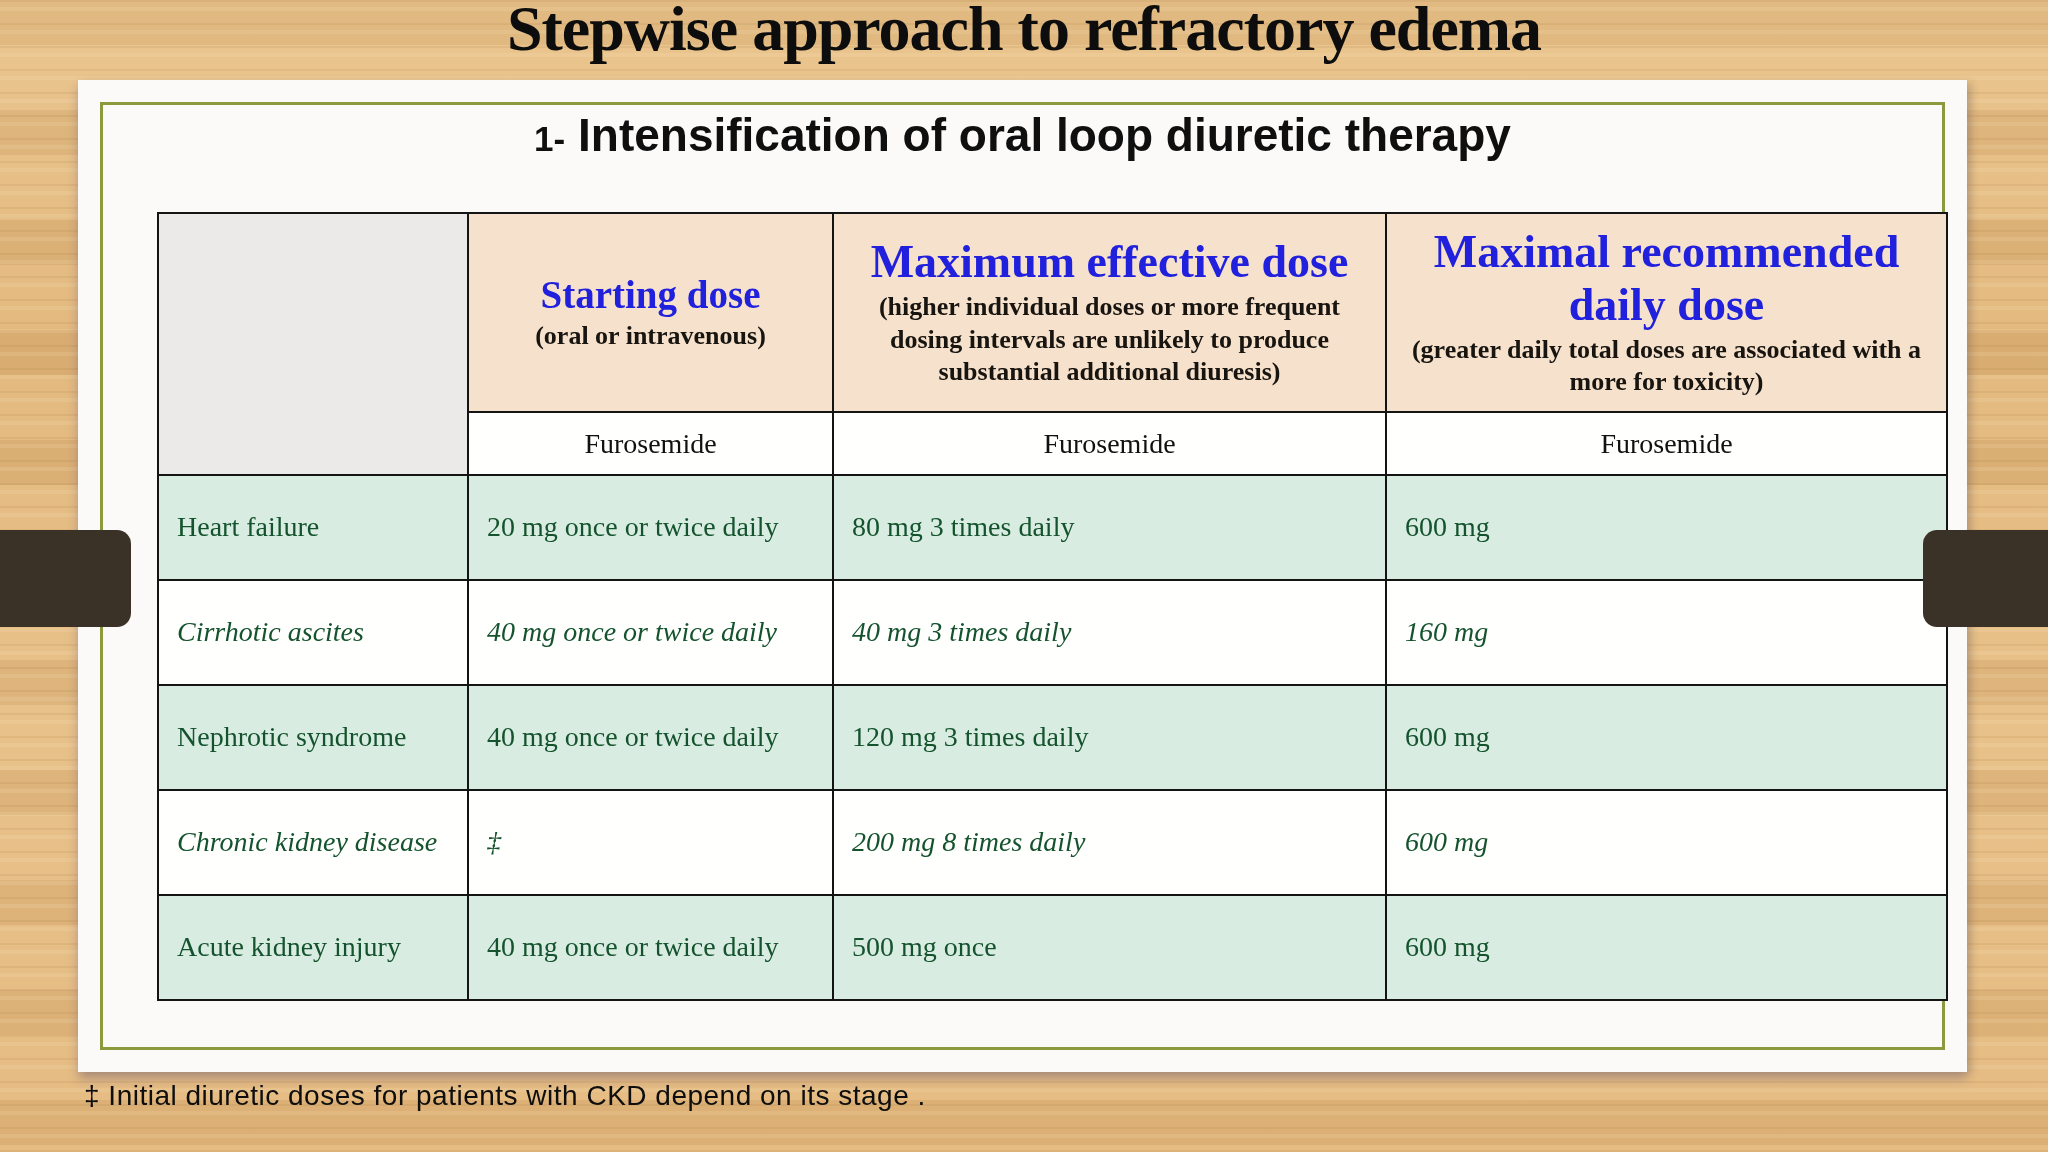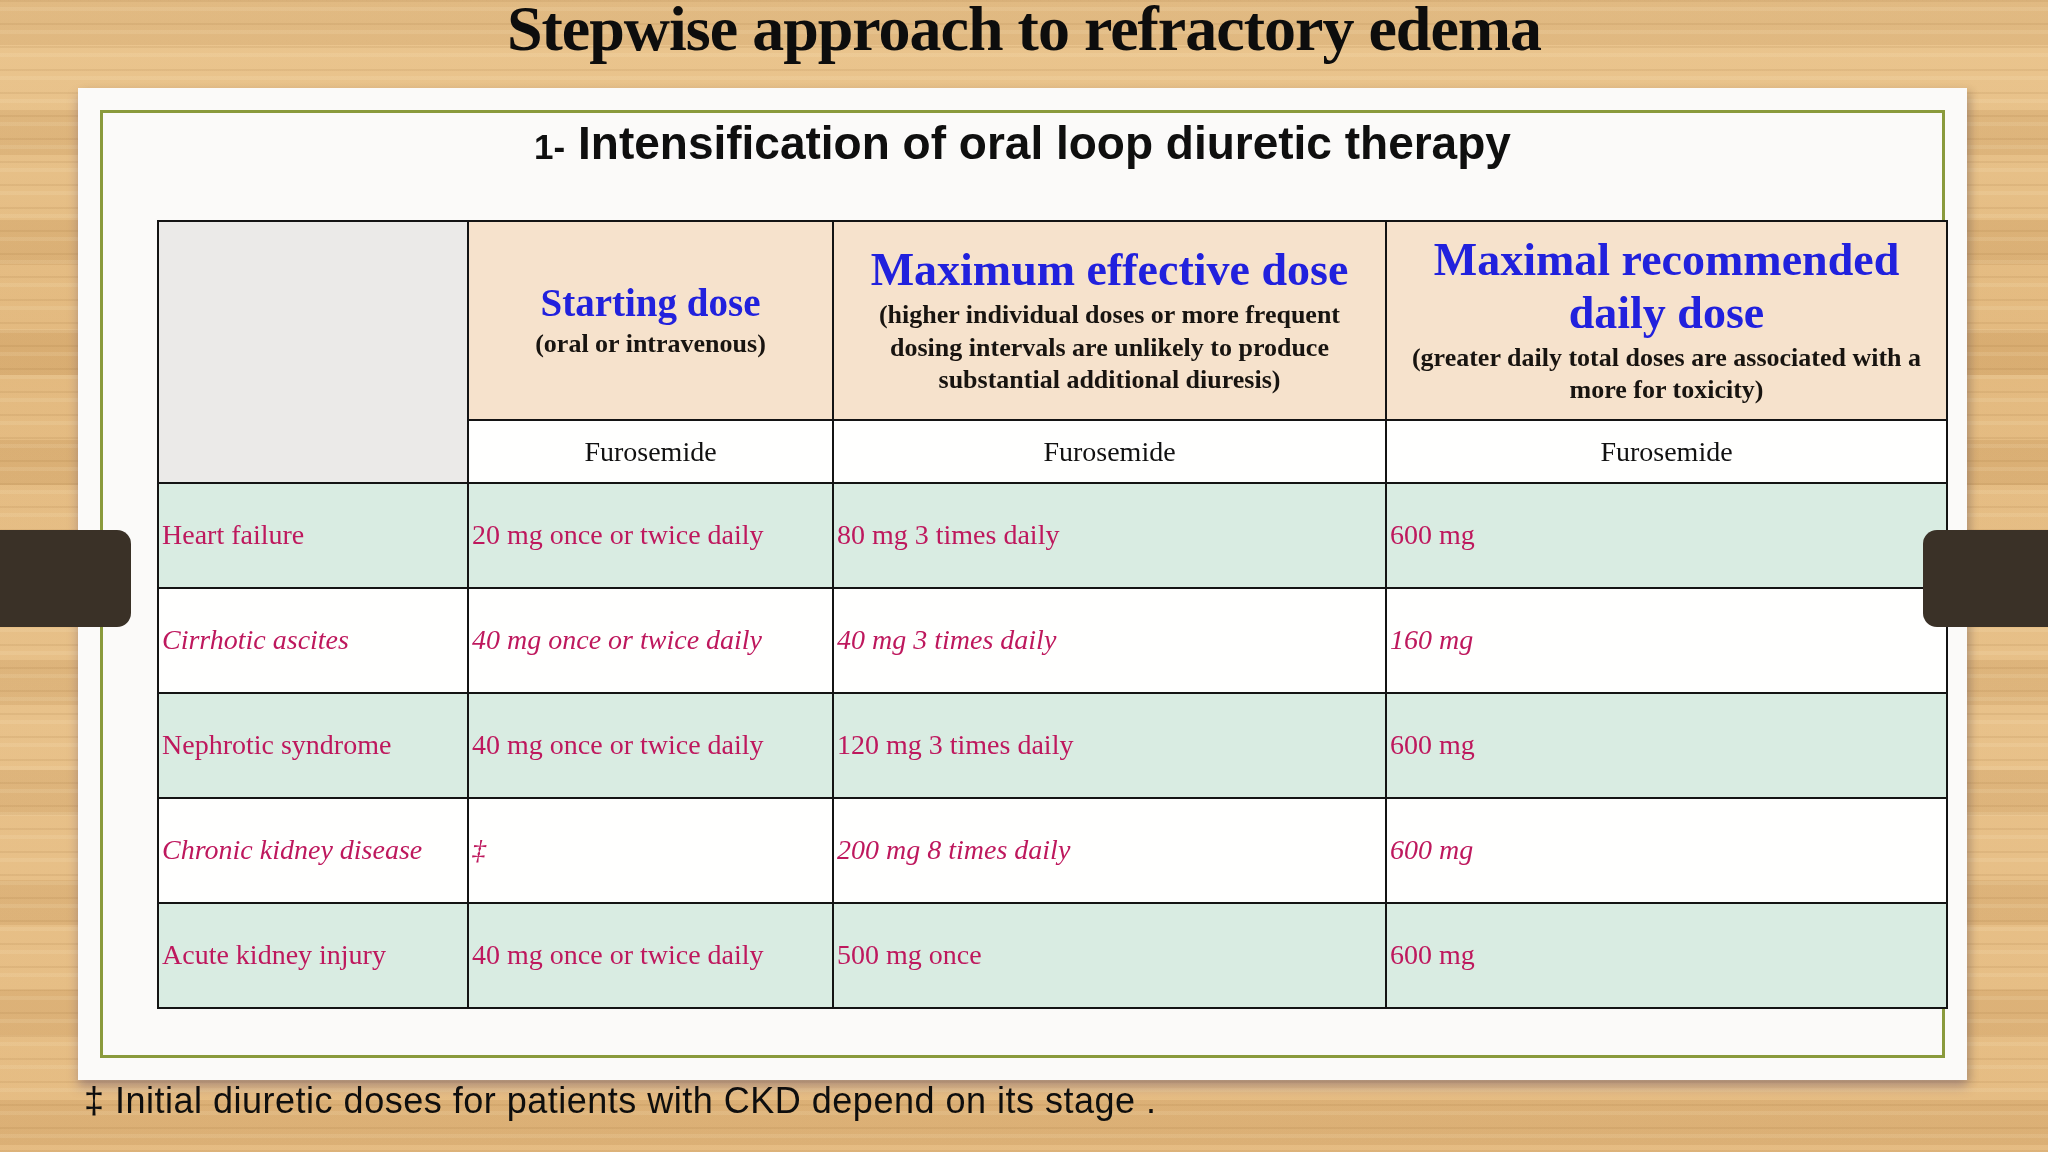"1- Intensification of oral loop" .slide { top: 88px -> 80px }
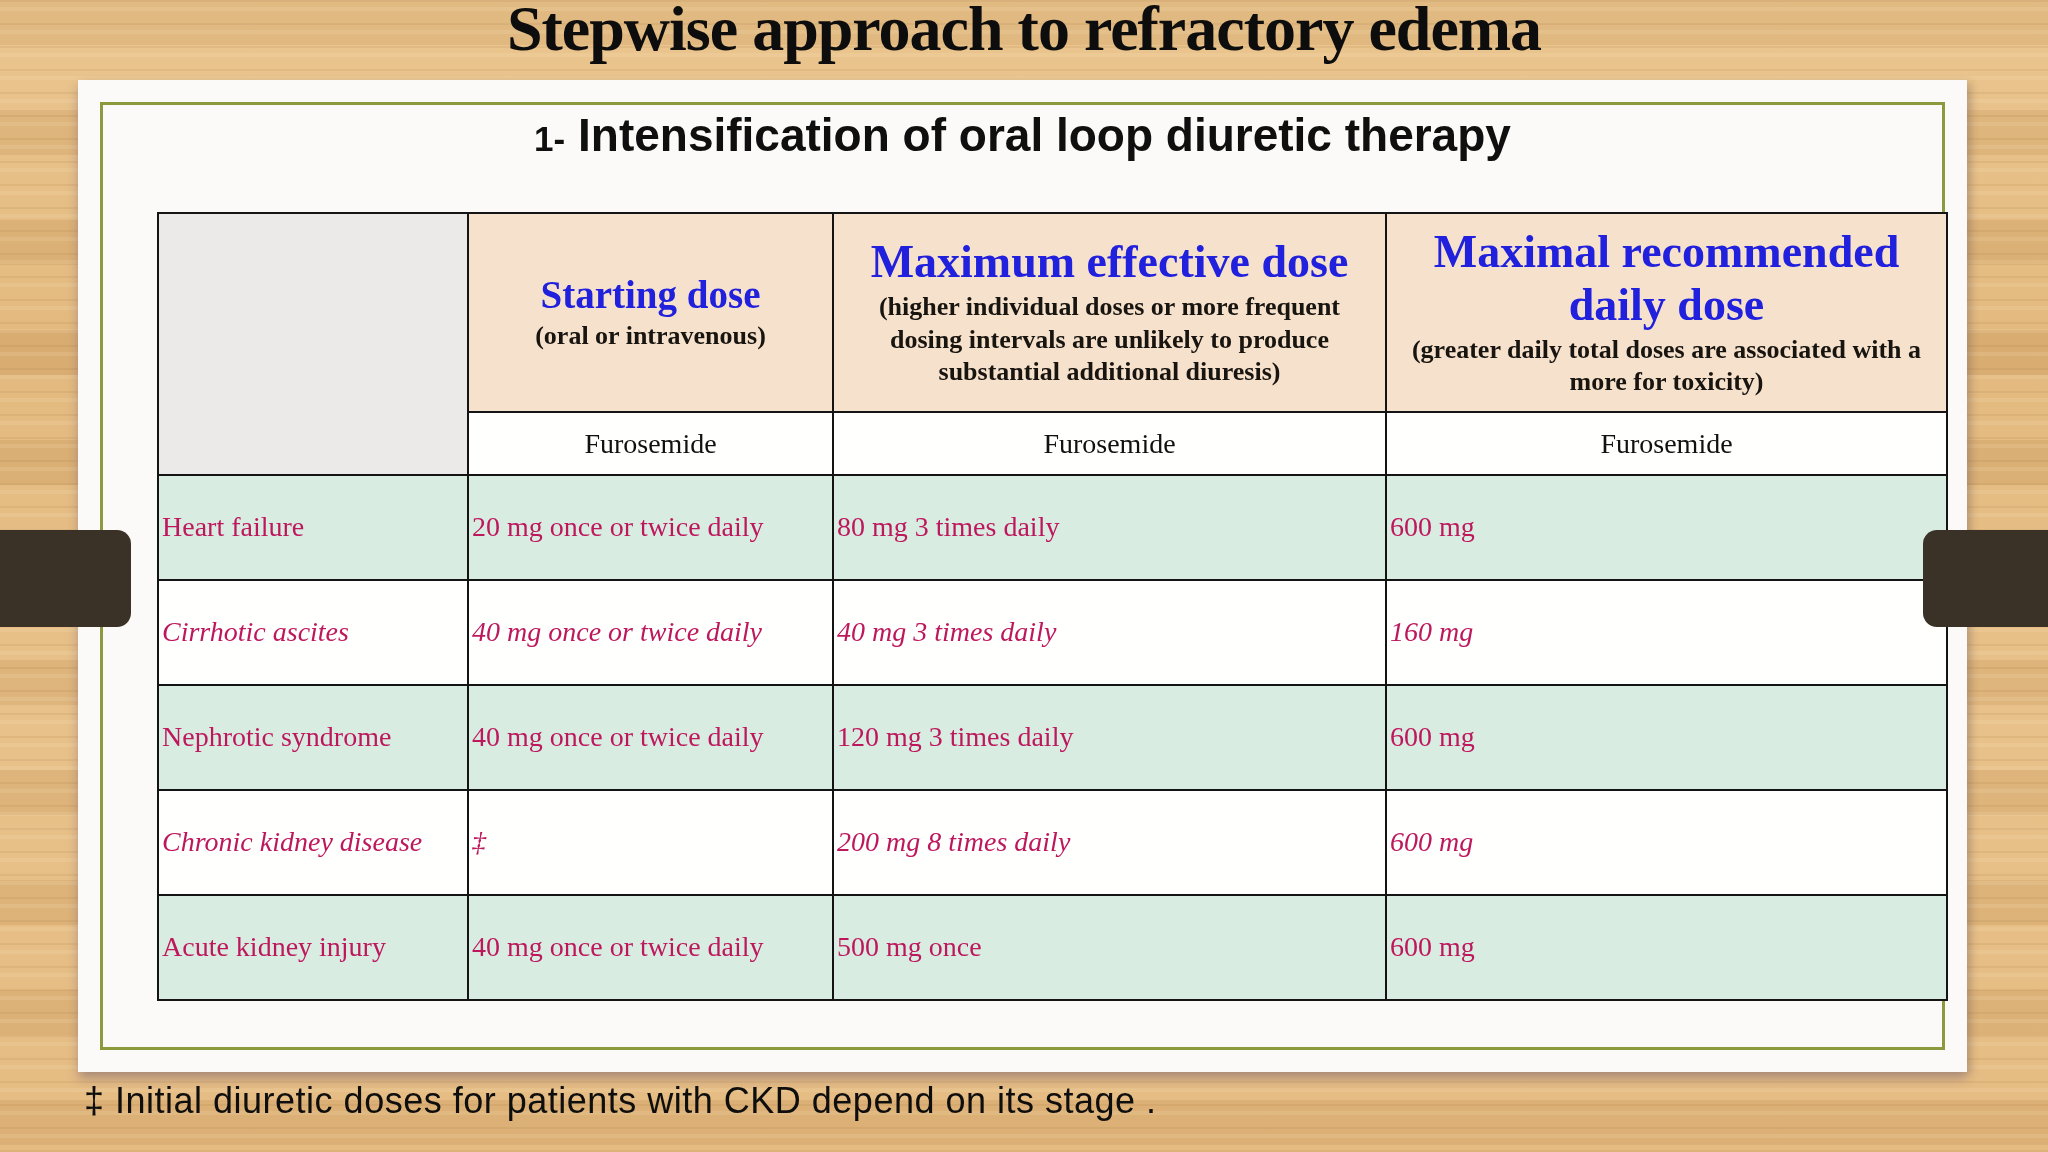"Heart failure" .data-row td { color: #be185d -> #14532d; padding-left: 3px -> 18px }
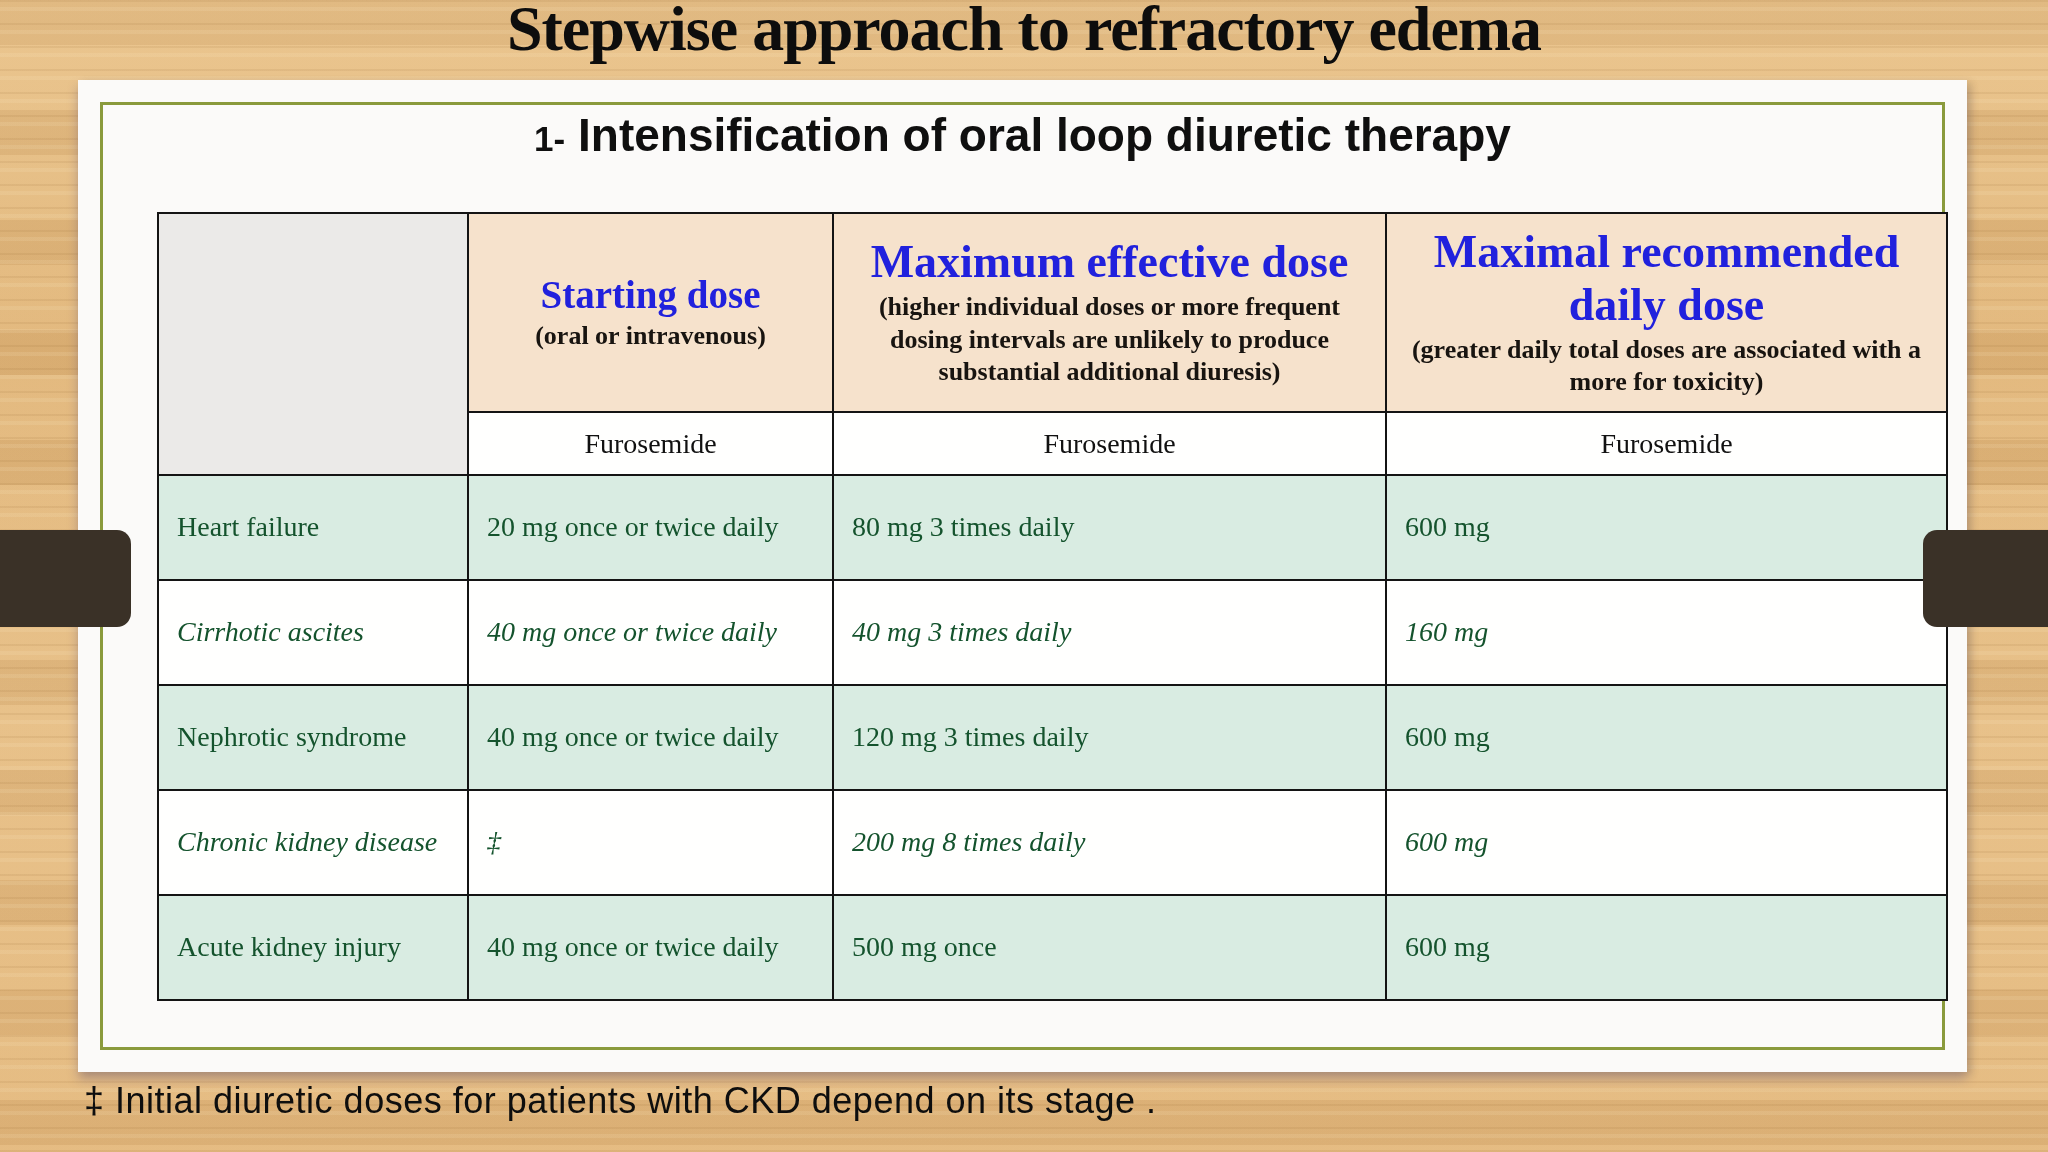"‡ Initial diuretic doses for" .footnote { font-size: 36px -> 28px }
